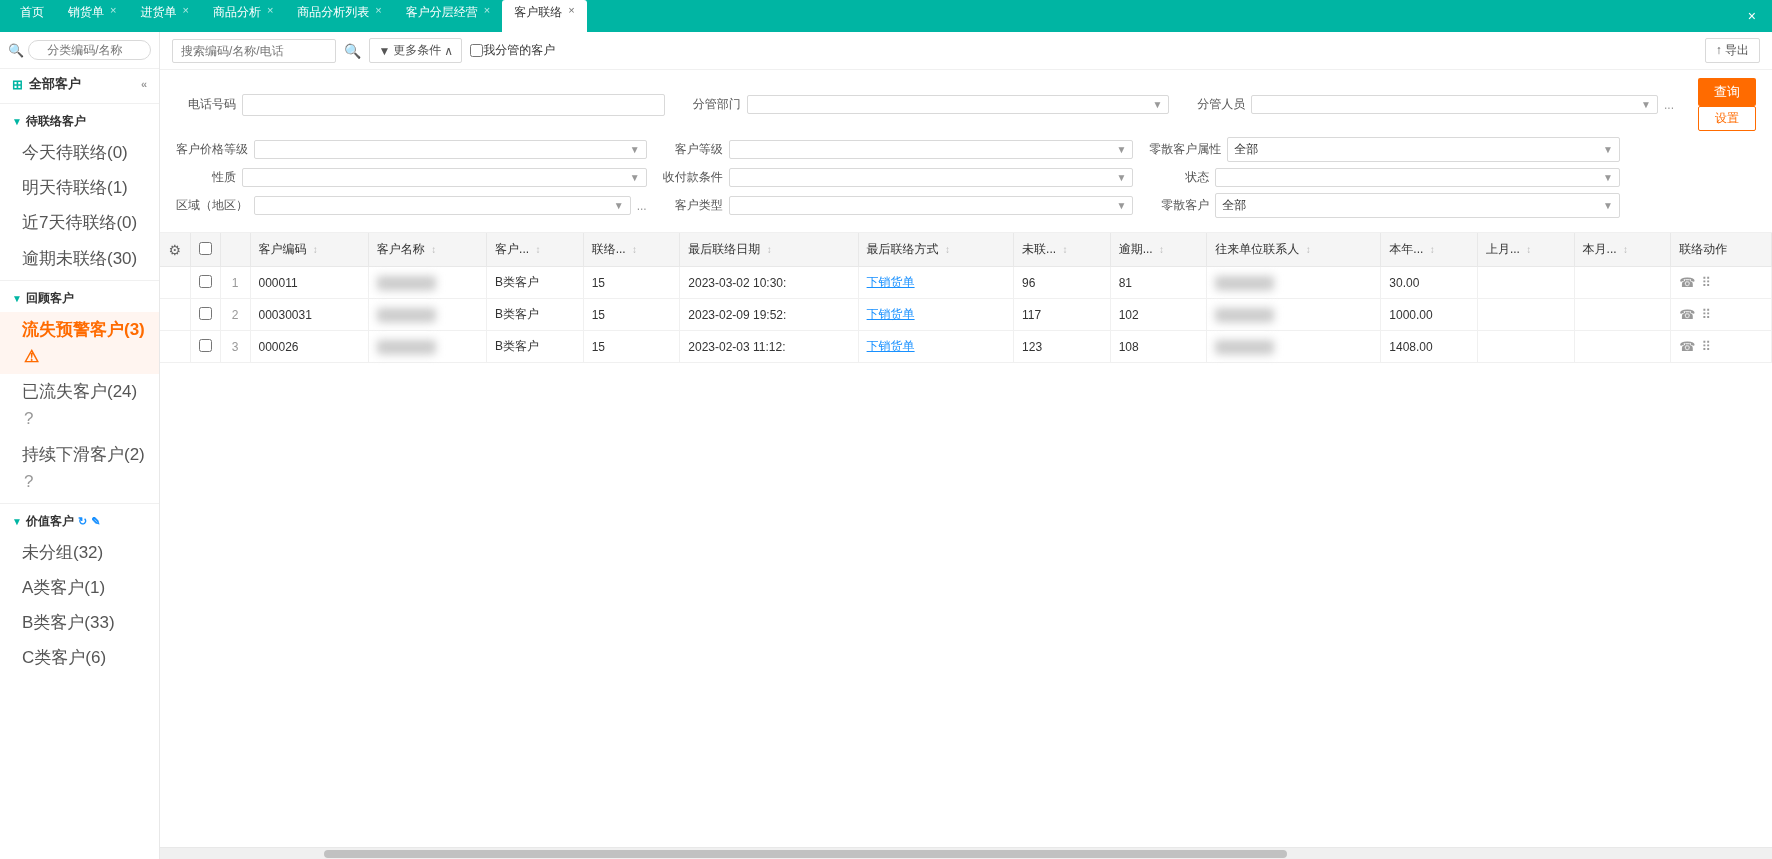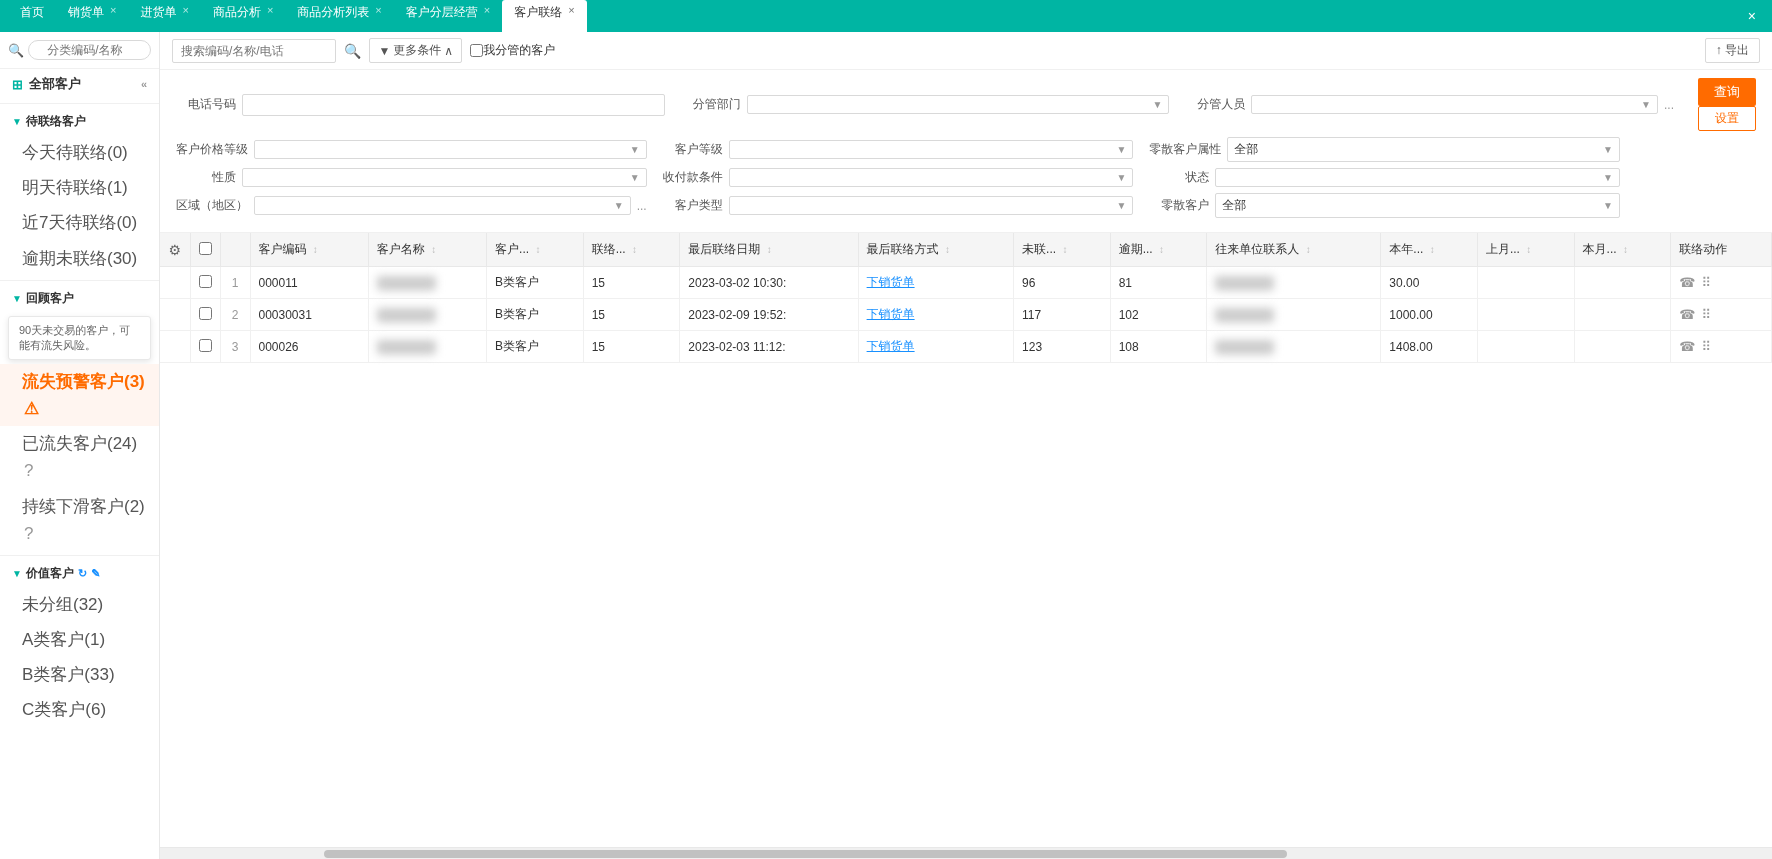"90天未交易的客户，可能有流失风险。" div.tooltip-box { html: <div> <span>90天未交易的客户，可能有流失风险。</span> </div> -> none }
